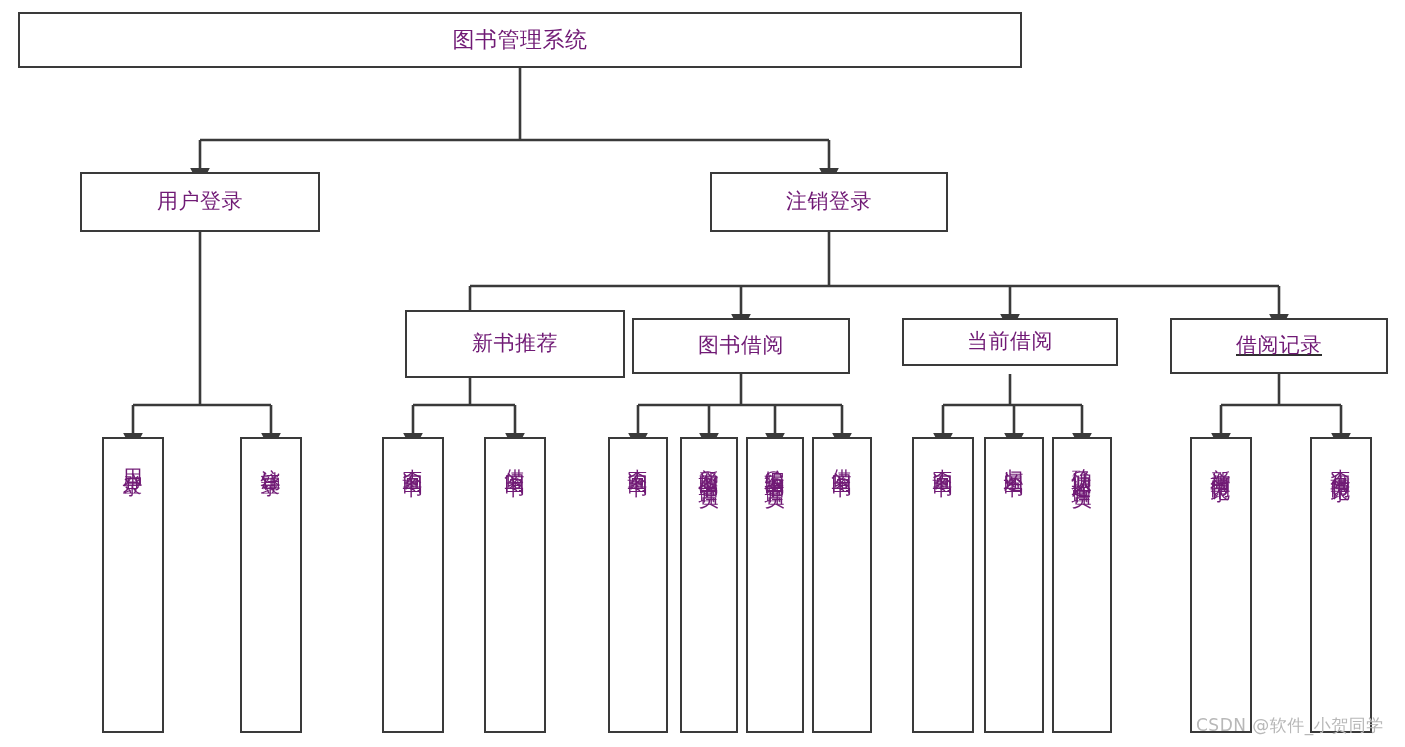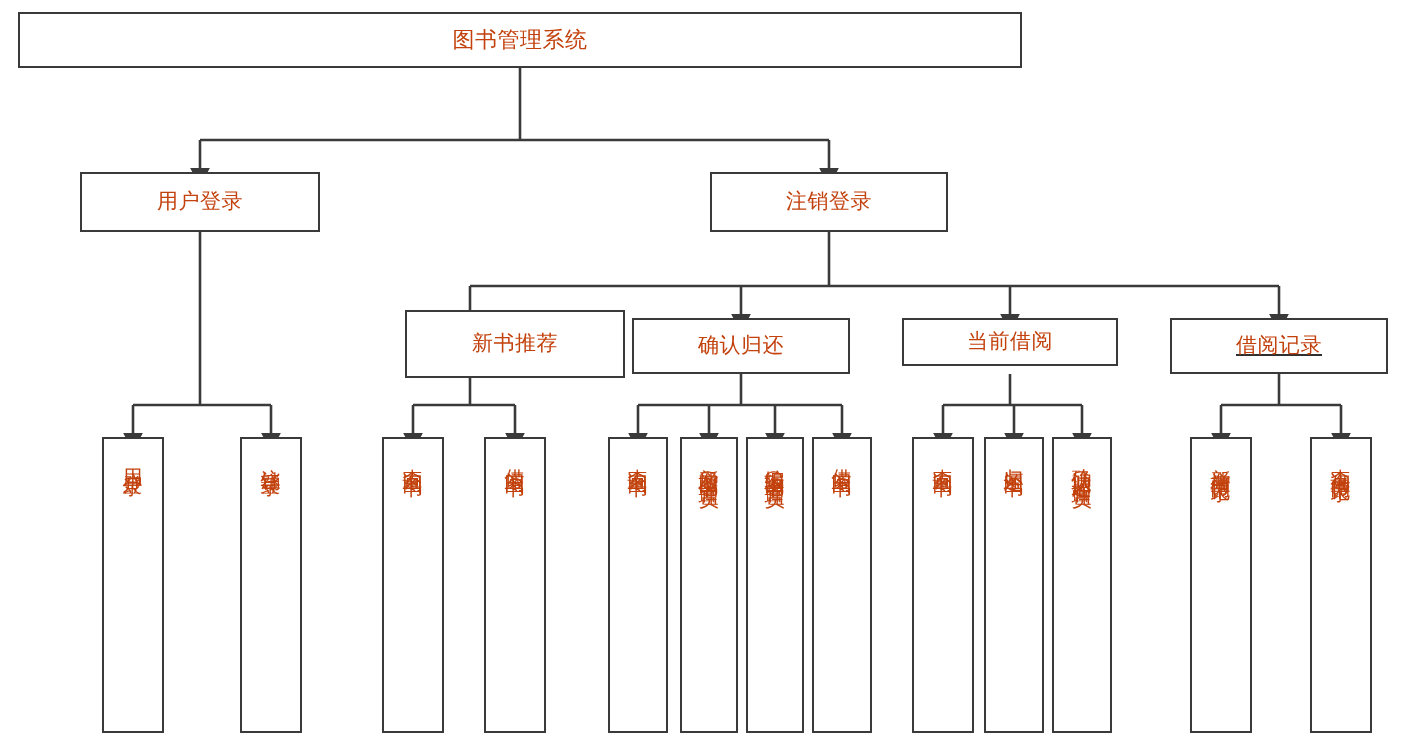"图书管理系统" .node-label { color: #c2410c -> #701a75 }
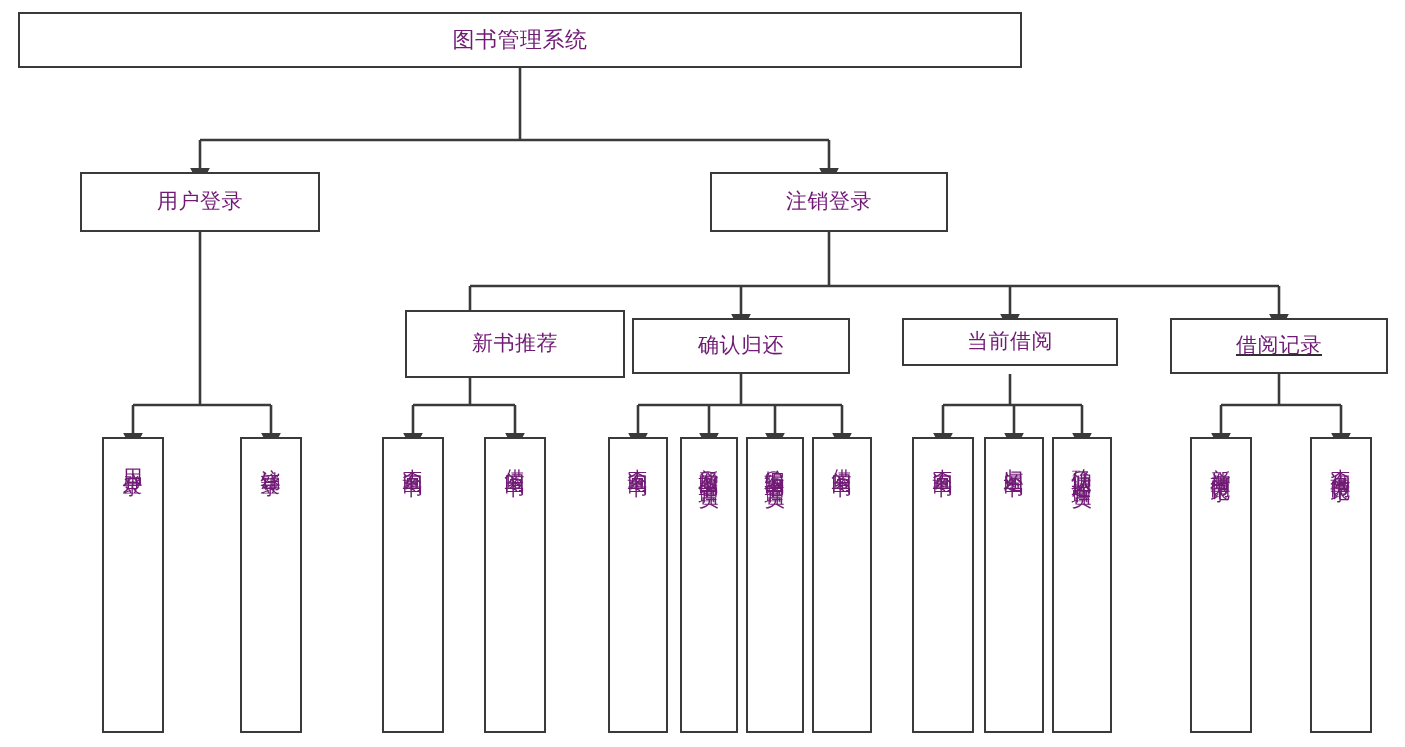"确认归还" span.node-label { text: 确认归还 -> 图书借阅 }
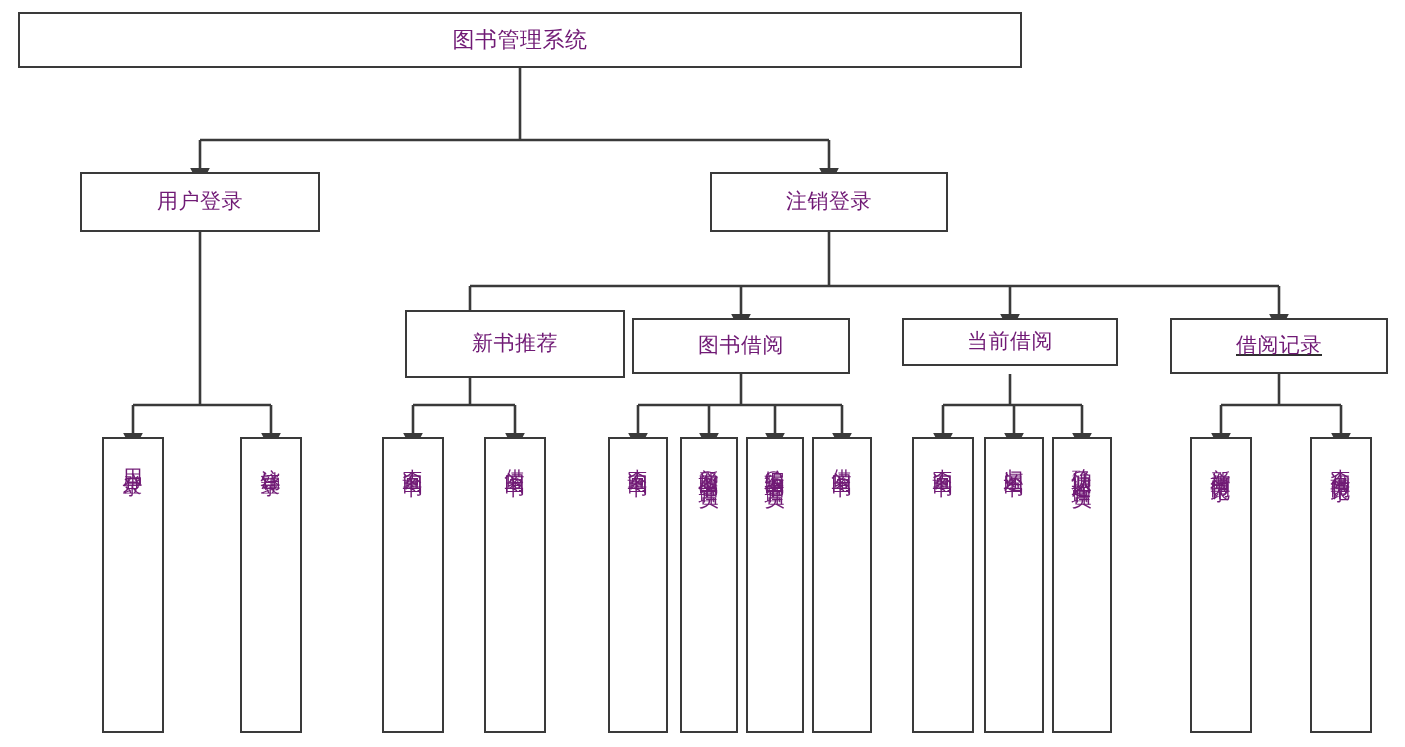"CSDN @软件_小贺同学" div.watermark { html: none -> <div>CSDN @软件_小贺同学</div> }
